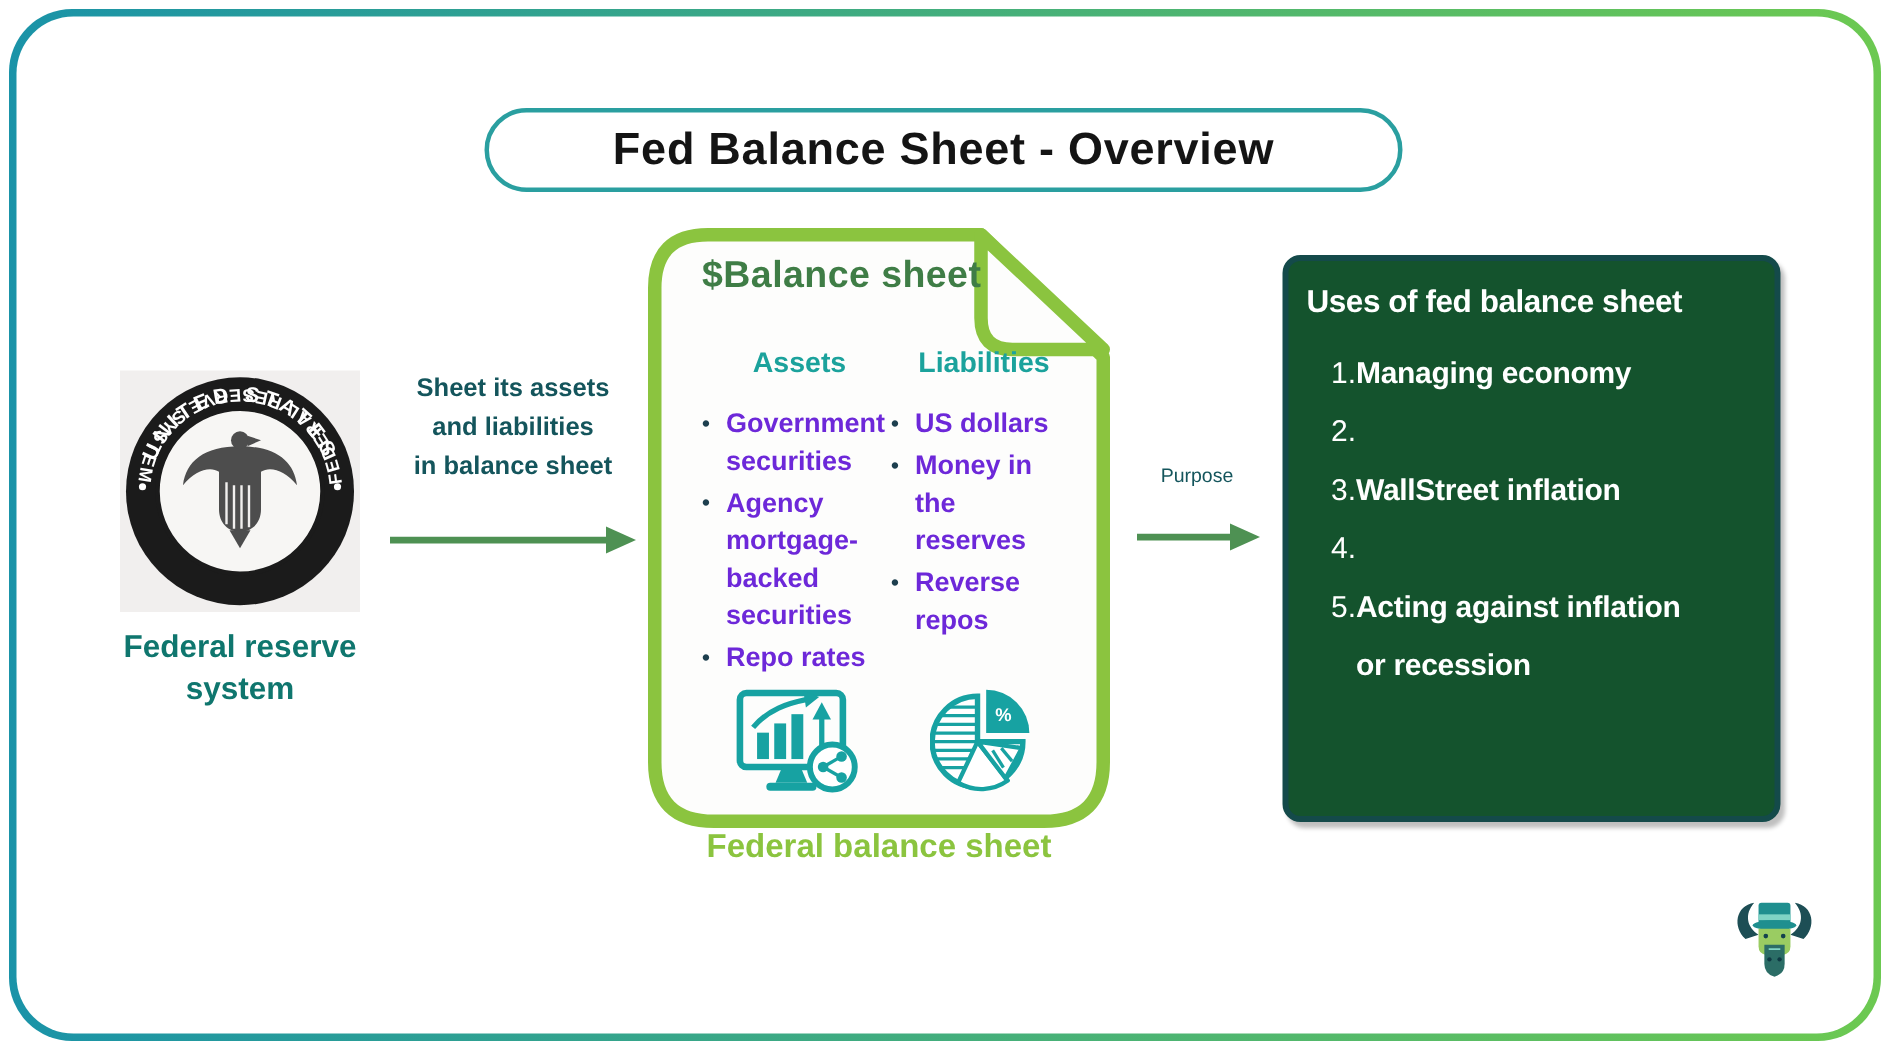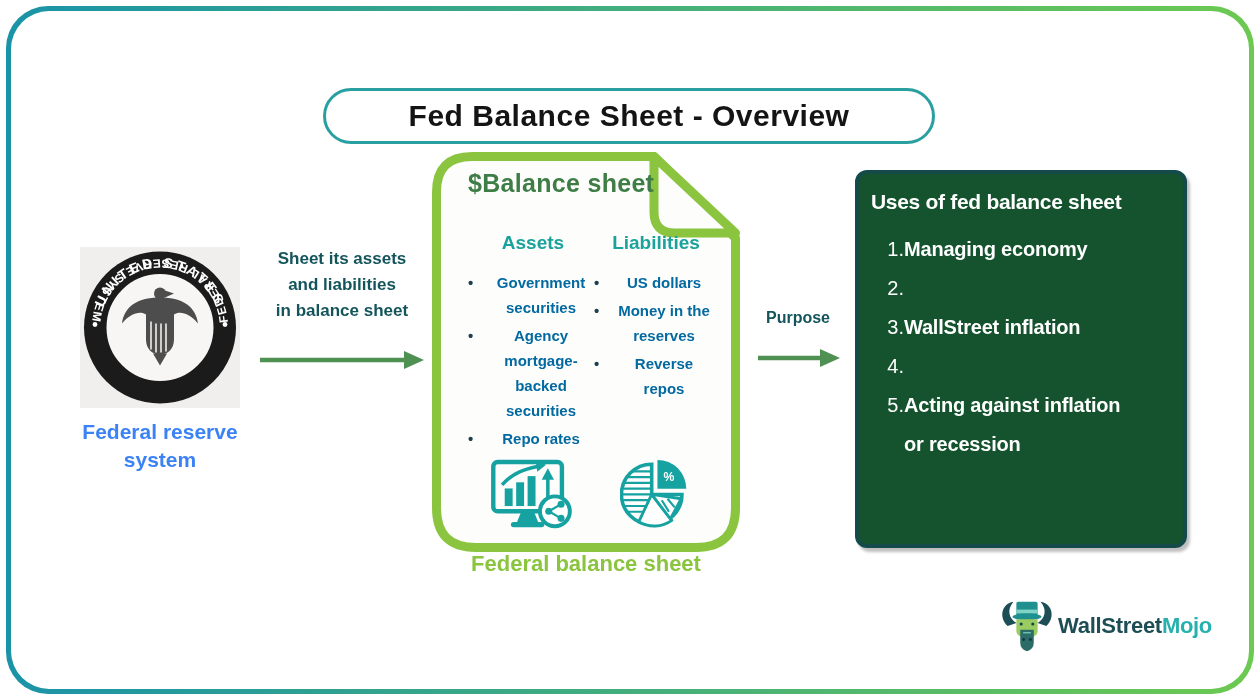"Fed Balance Sheet - Overview" .title-pill { top: 88px -> 72px }
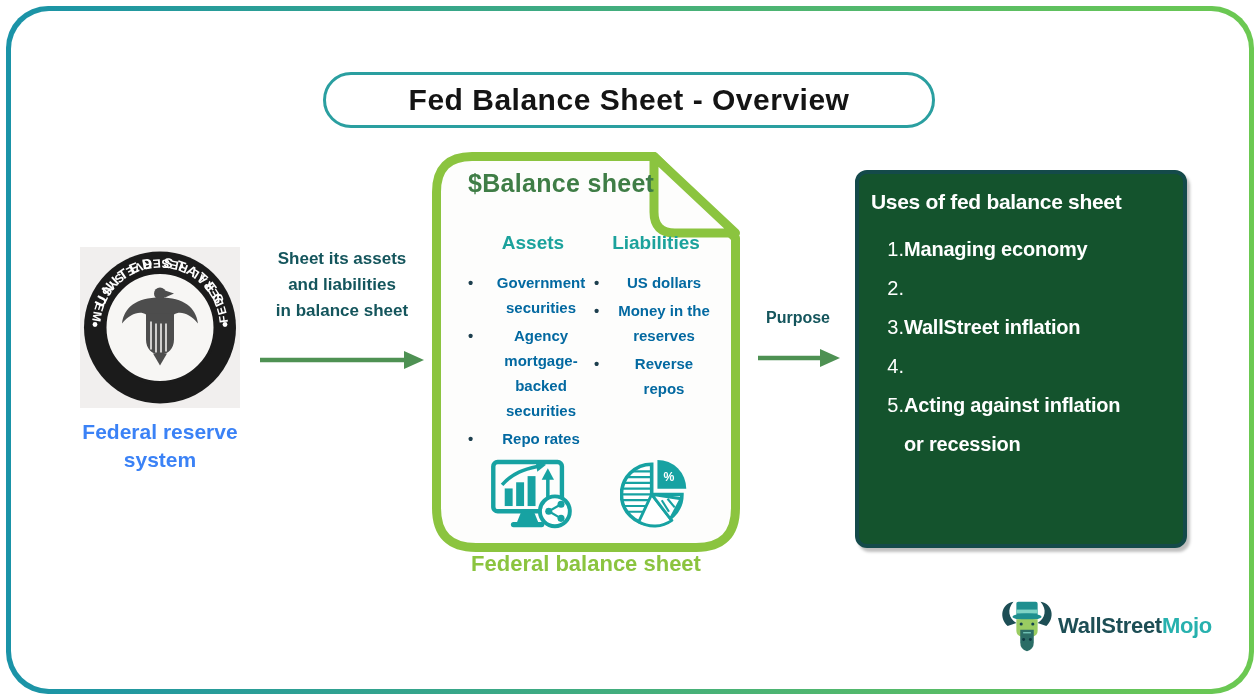"Government" .doc-item .t { color: #0369a1 -> #6d28d9; font-size: 15px -> 18px; text-align: center -> none }
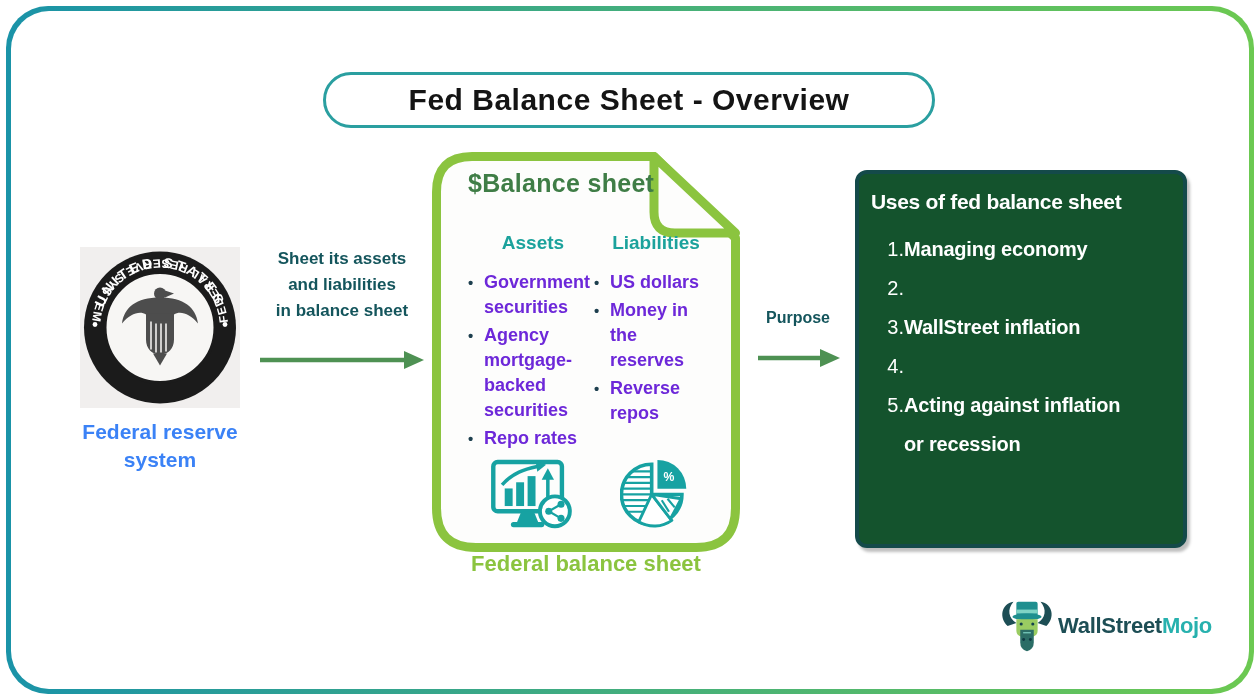"Purpose" .purpose-label { font-size: 16px -> 13px; font-weight: 700 -> 400 }
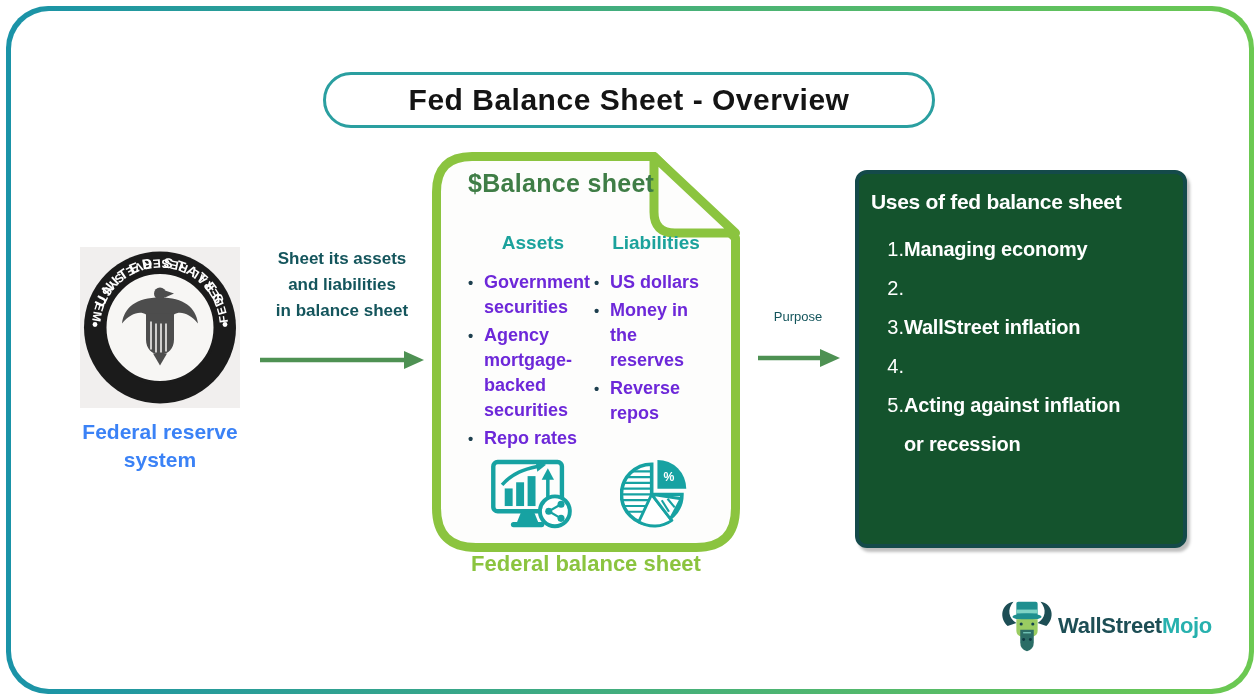"Federal reserve" .seal-caption { color: #3b82f6 -> #0f766e }
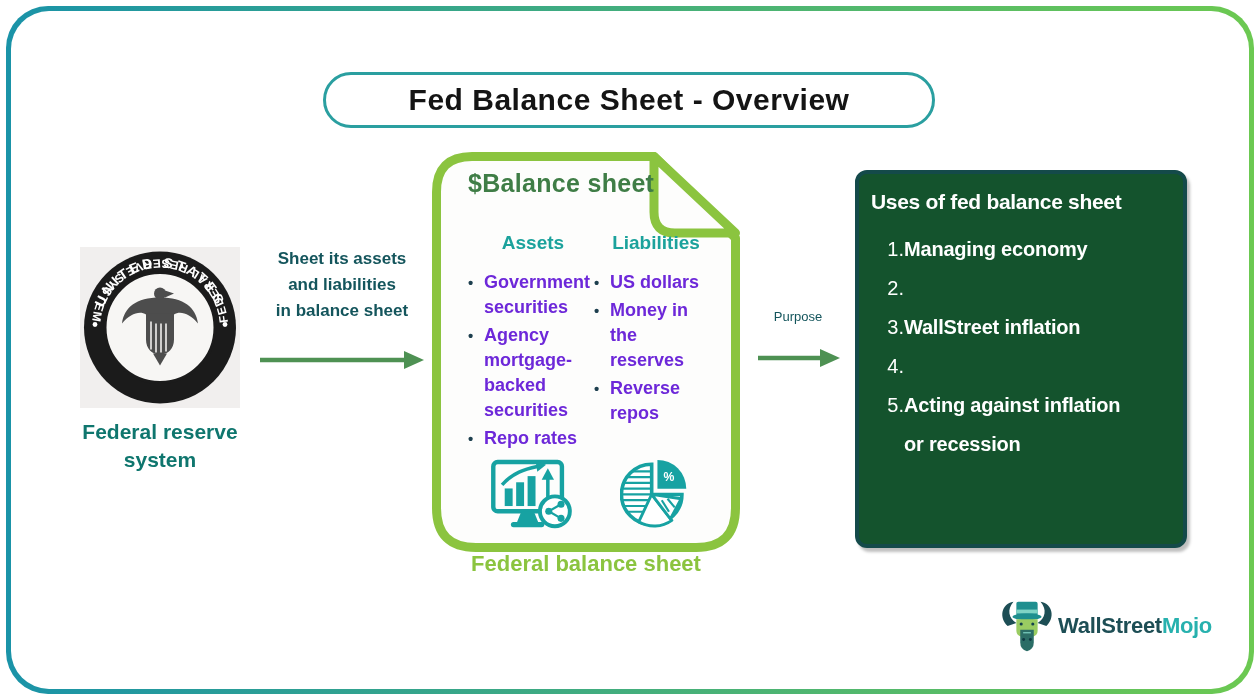"WallStreetMojo" span.logo-text { html: <span><span>WallStreet</span><span>Mojo</span></span> -> none }
